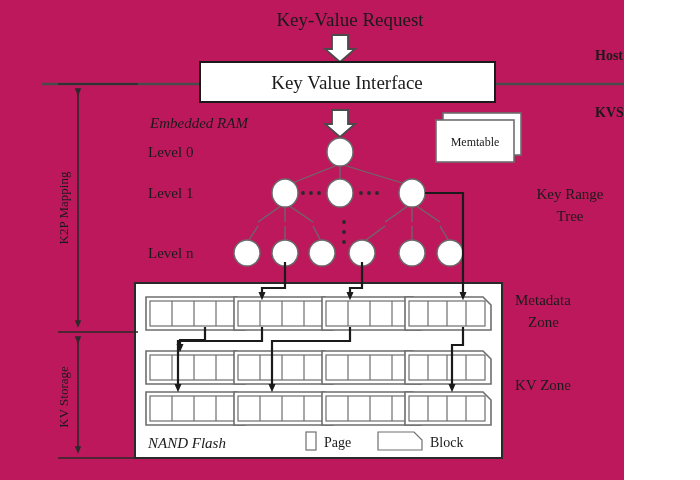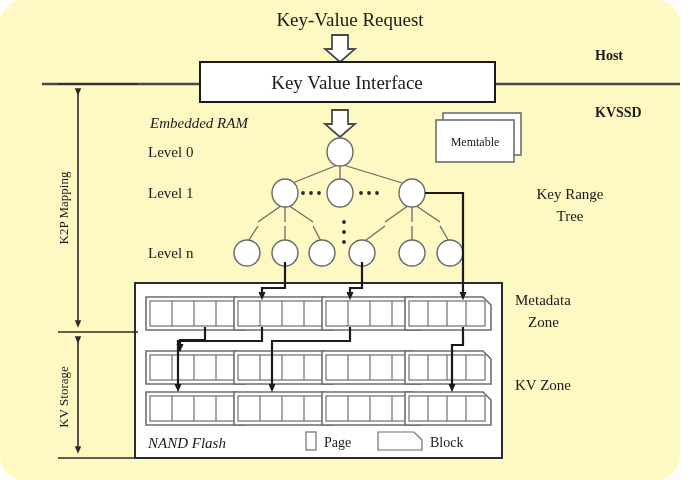"Key-Value Request" #page { background: #fef9c3 -> #be185d; border-radius: 23px -> none; width: 680px -> 624px }
